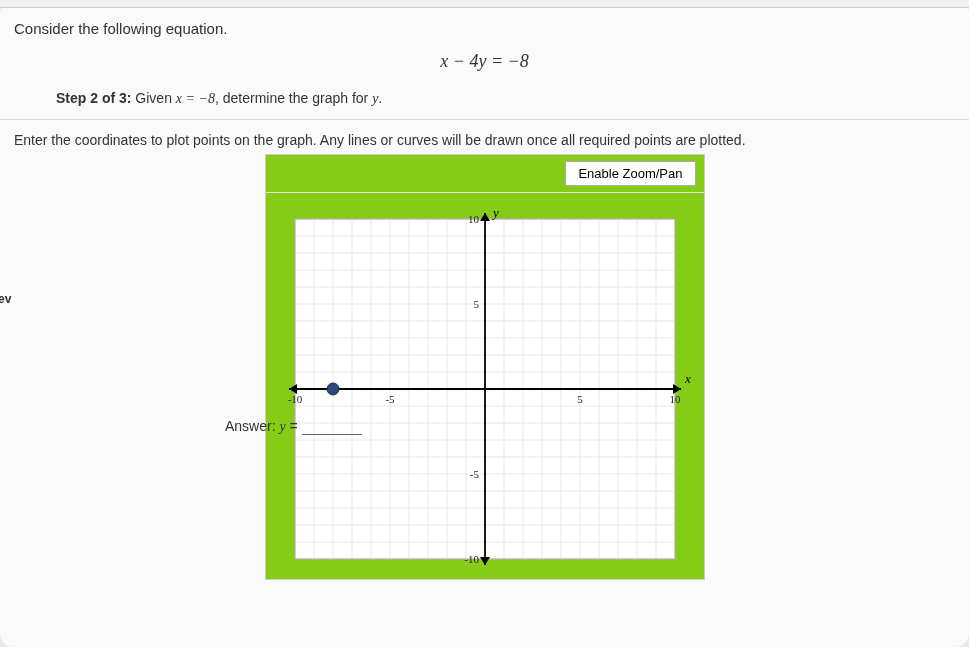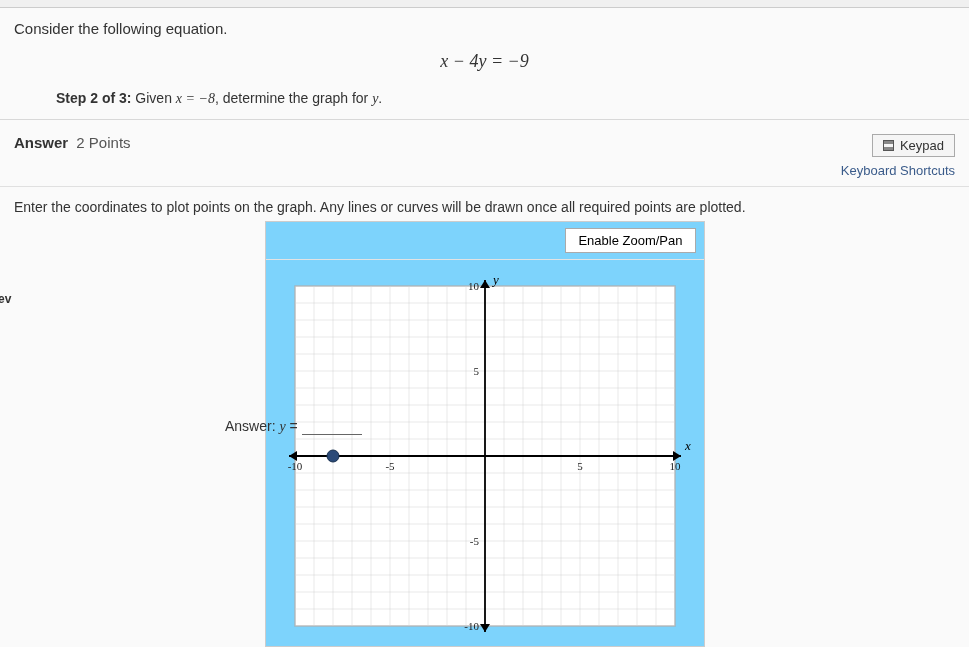"Consider the following equation." .page { border-radius: none -> 14px }
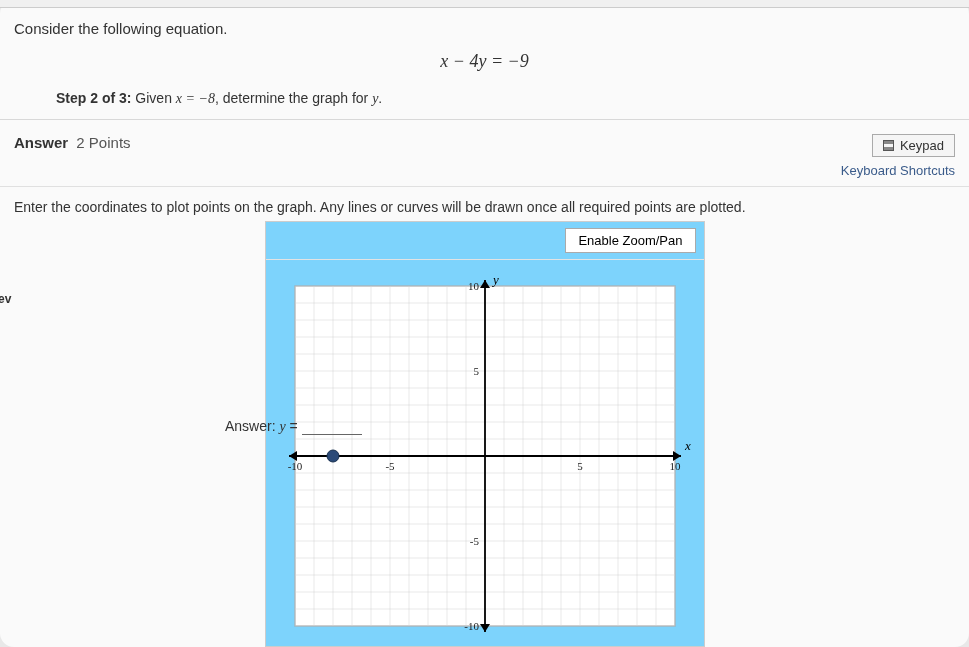"x − 4y = −9" div.equation { text: 9 -> 8 }
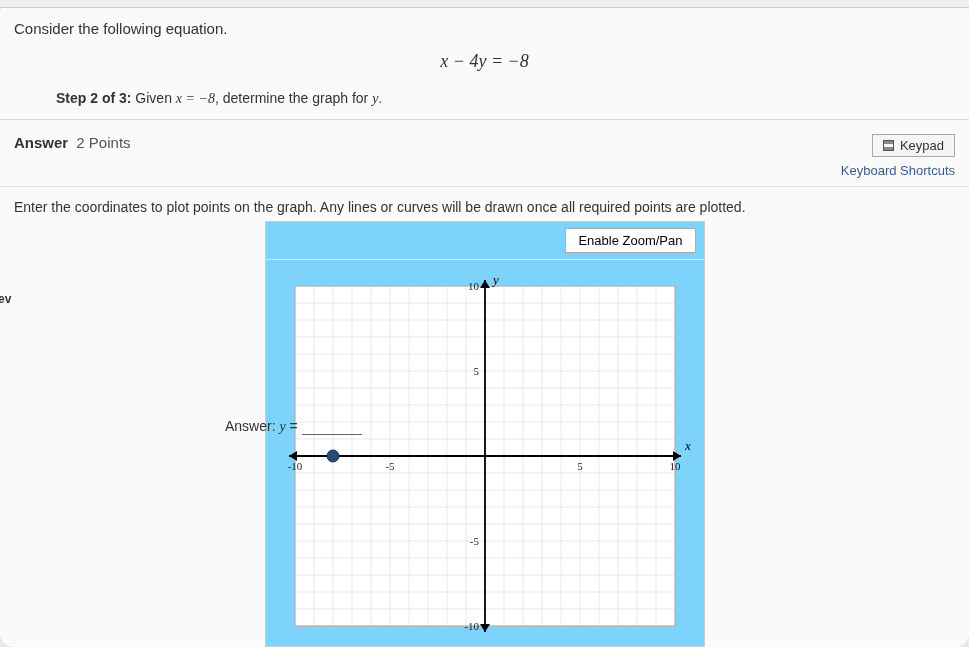"Answer 2 Points" div.answer-bar { html: <div> <div> <b>Answer</b> <span>2 Points</span> </div> <div> <div> <span></span> <span>Keypad</span> </div> <div>Keyboard Shortcuts</div> </div> </div> -> none }
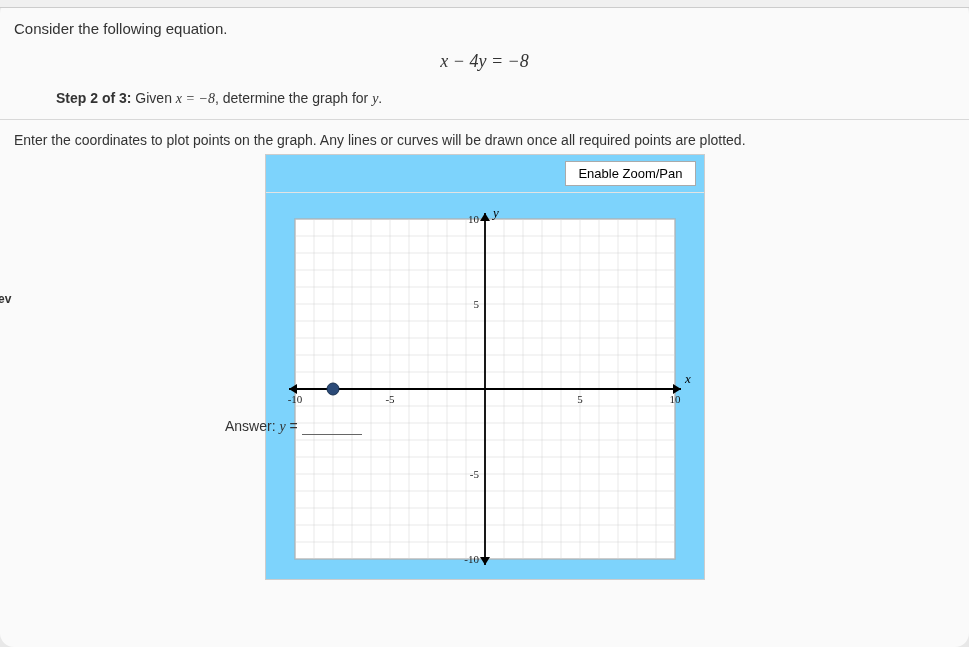"Enable Zoom/Pan" .graph-wrap { background: #7dd3fc -> #84cc16 }
